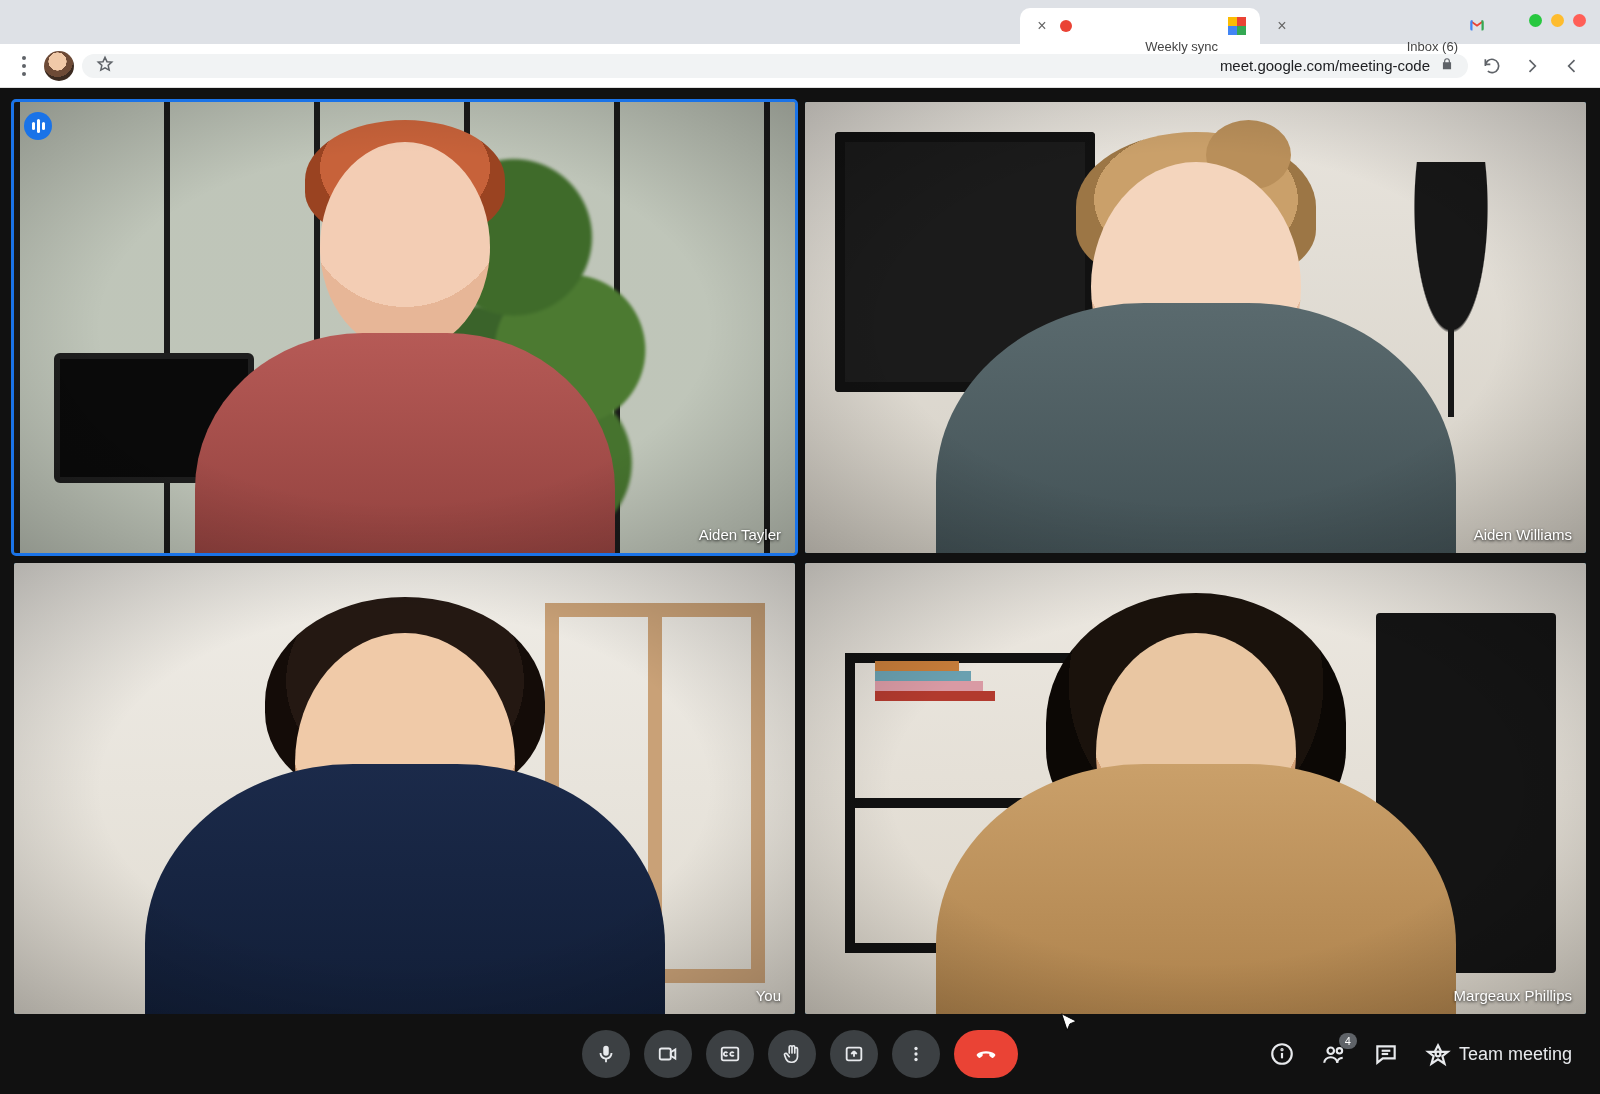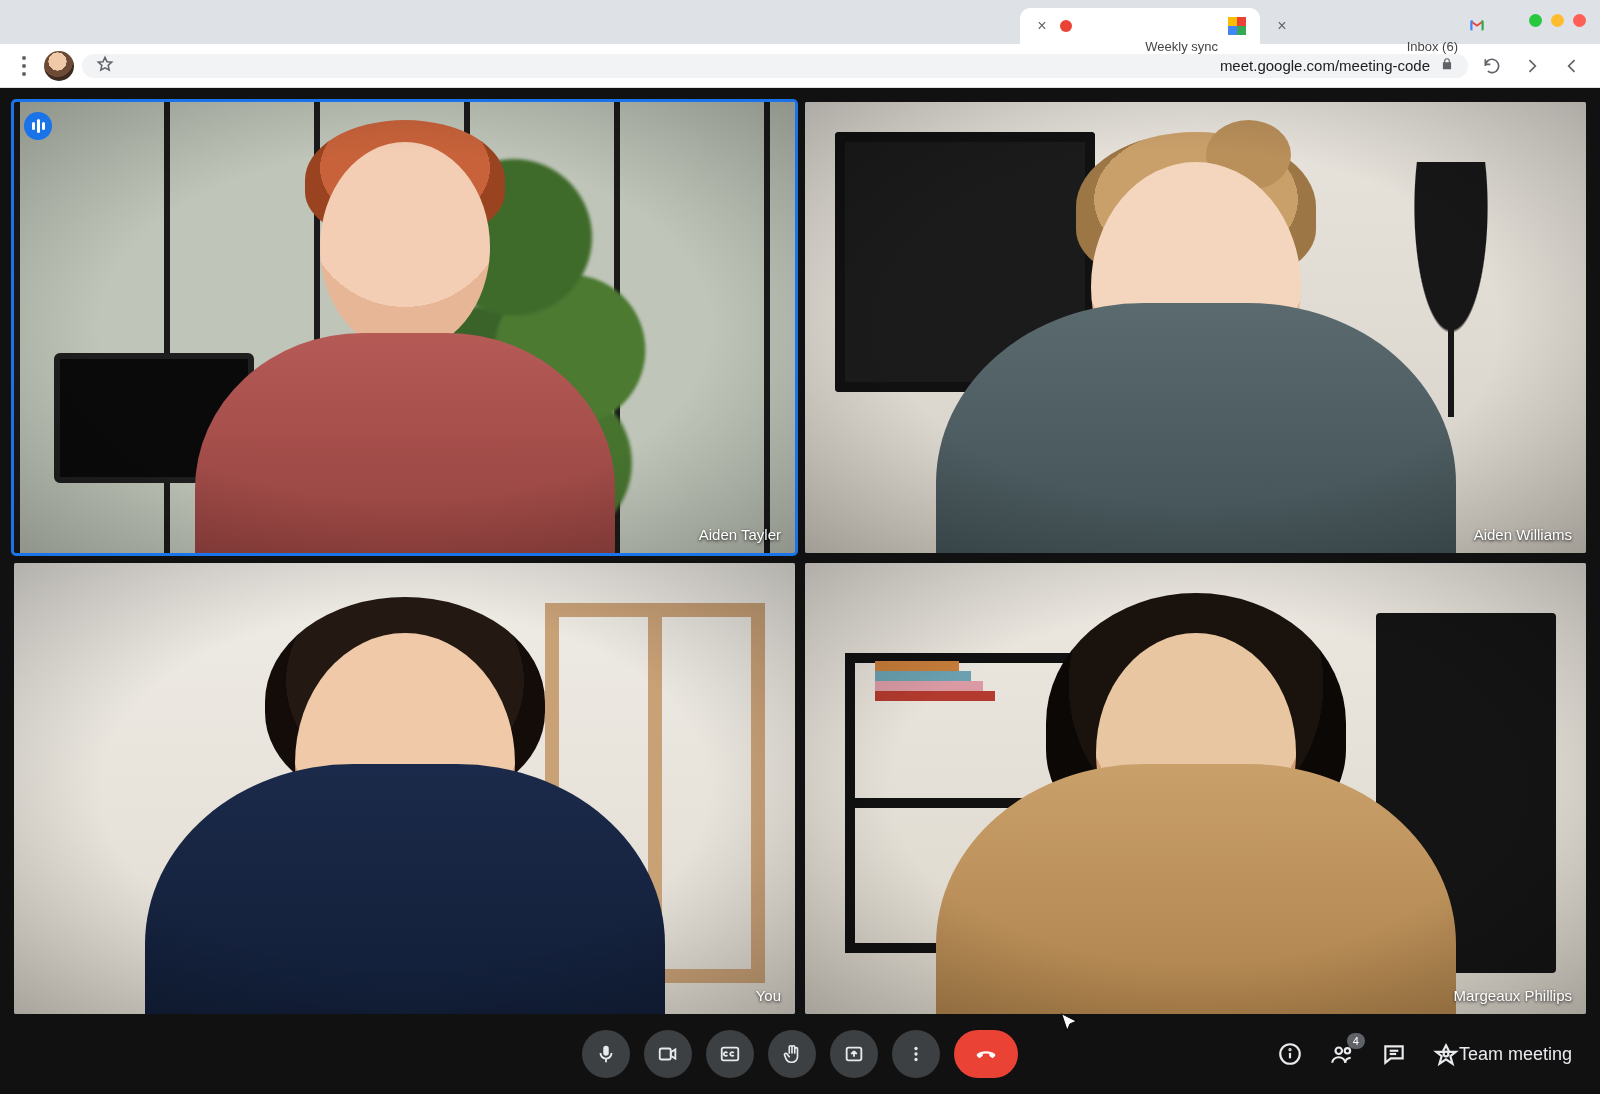"Team meeting" .bottombar { gap: none -> 8px }
